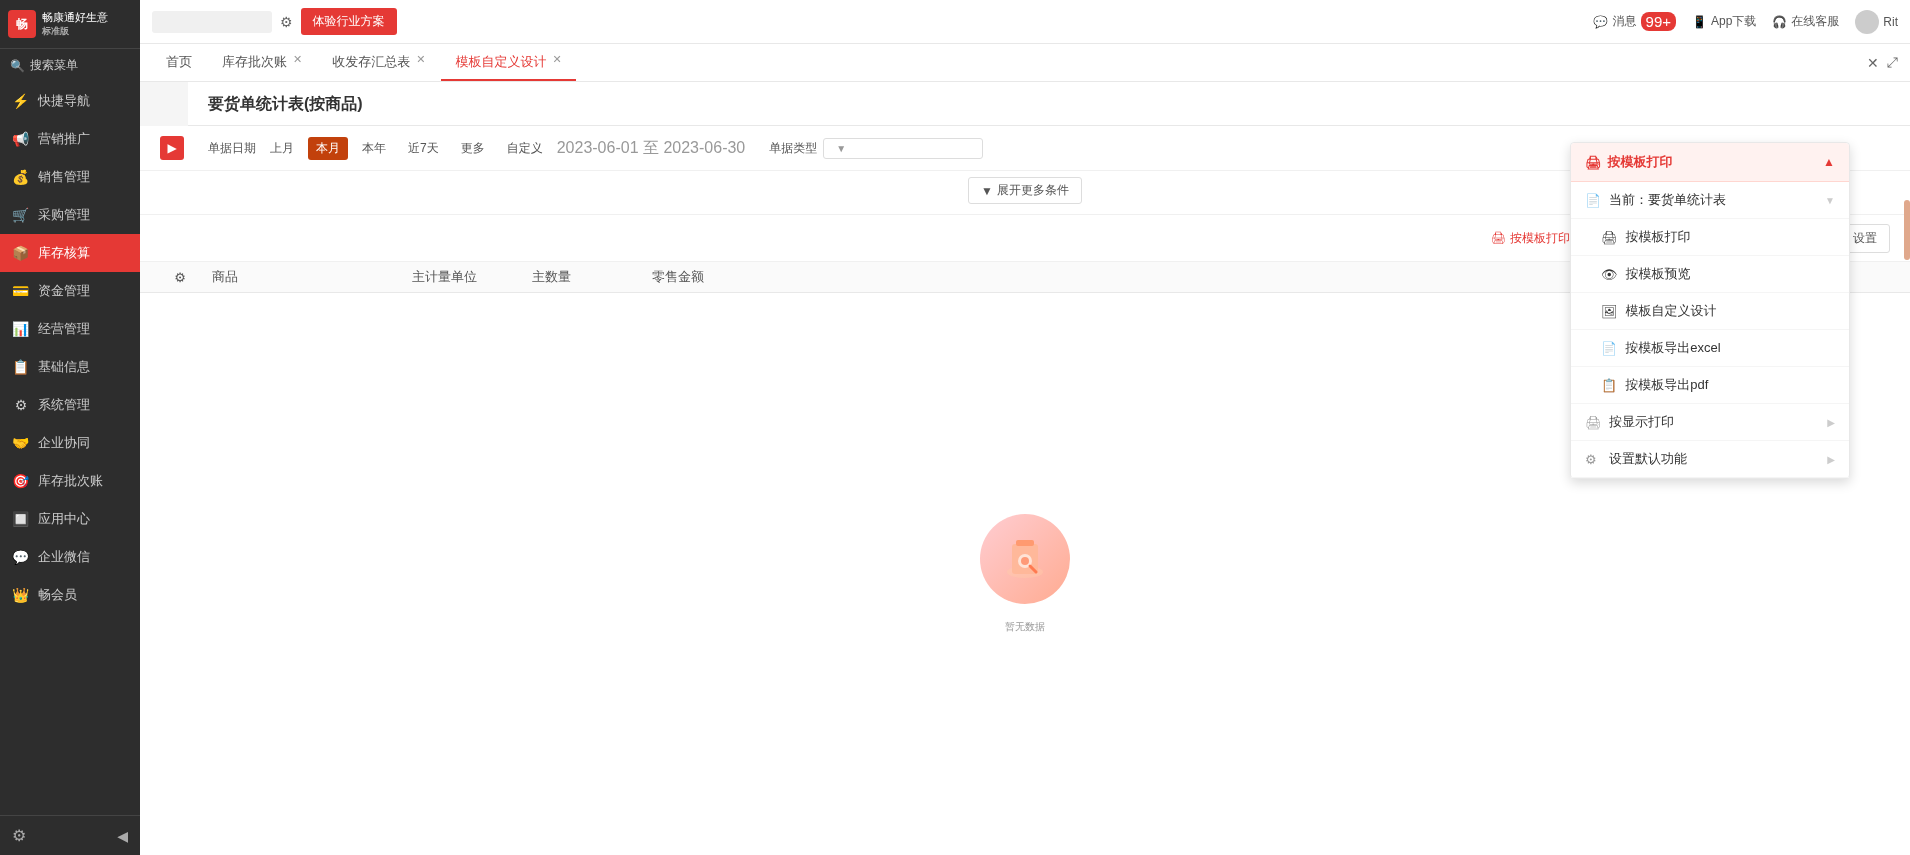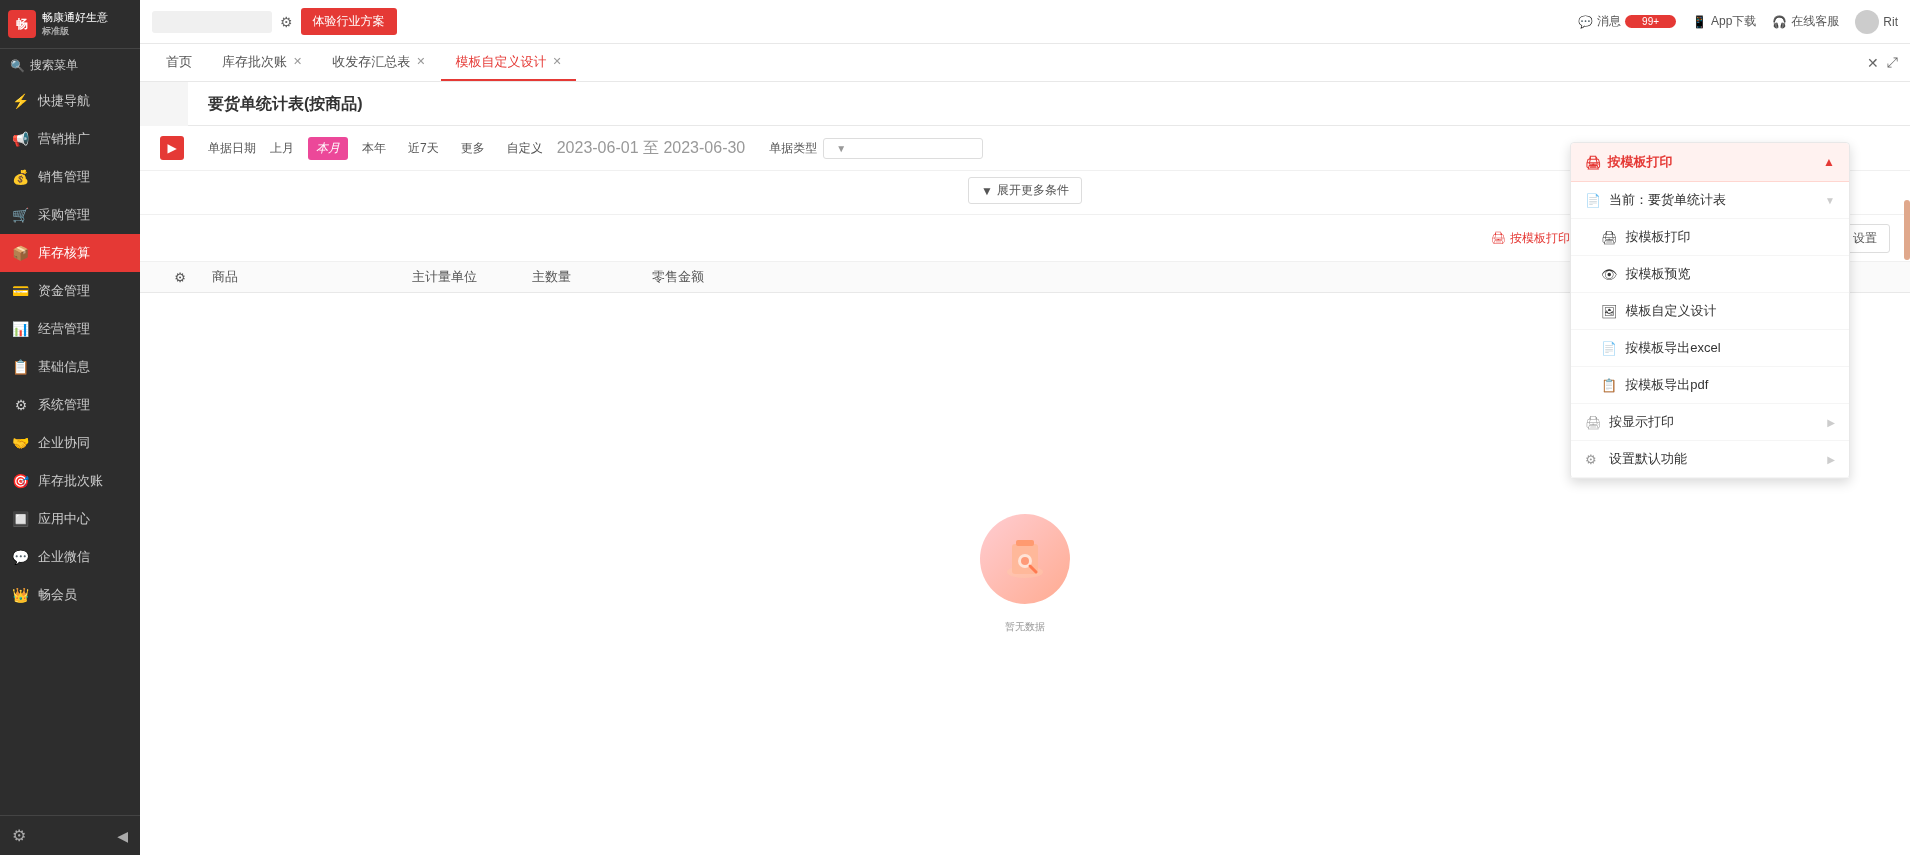"99+" .badge { font-size: 10px -> 15px; padding: 1px 17px -> 1px 5px }
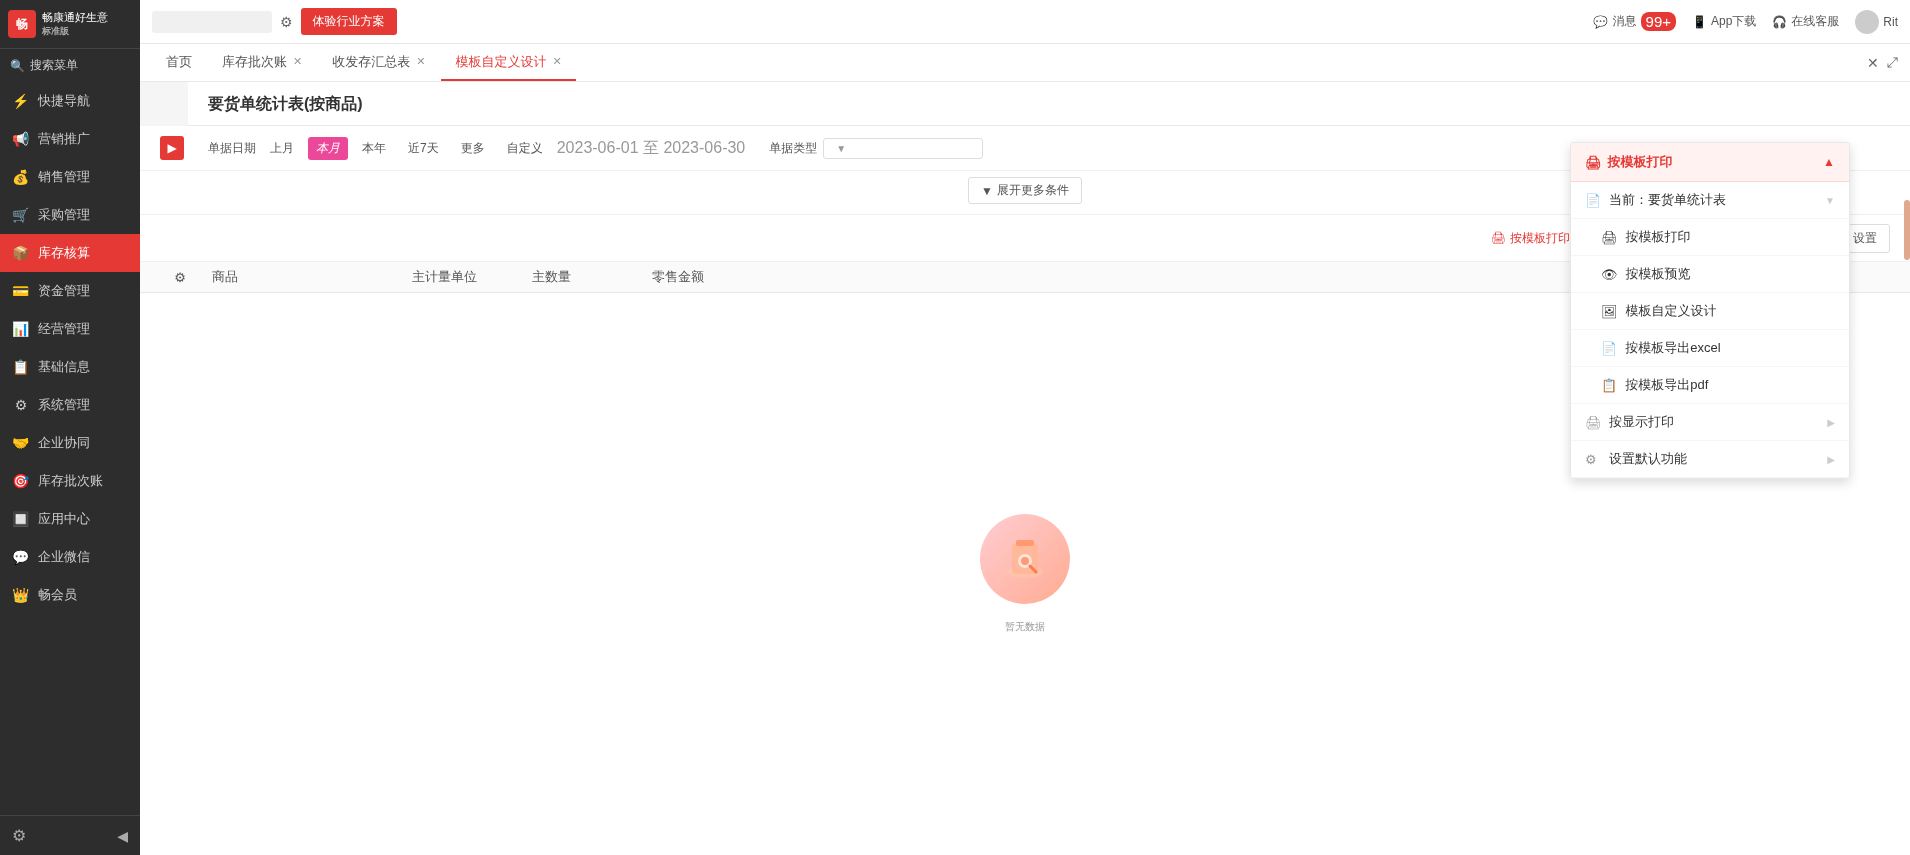"首页" .tab { align-items: center -> flex-start }
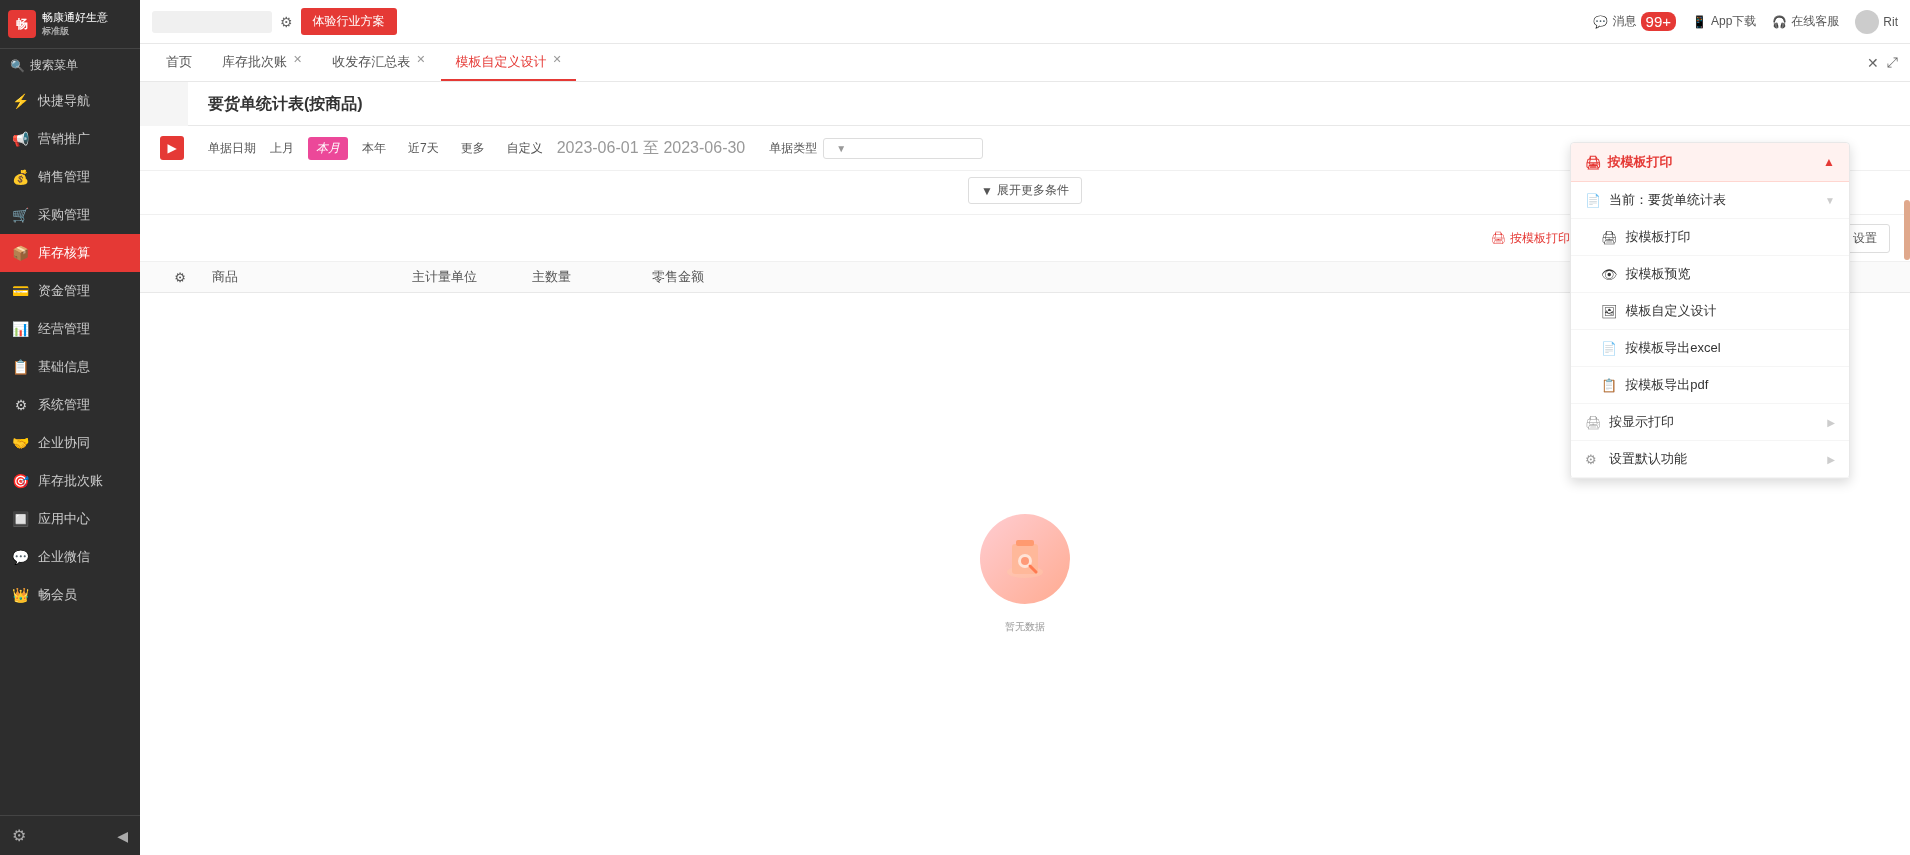"本月" .date-btn.active { background: #ec4899 -> #c2410c; font-style: italic -> none }
